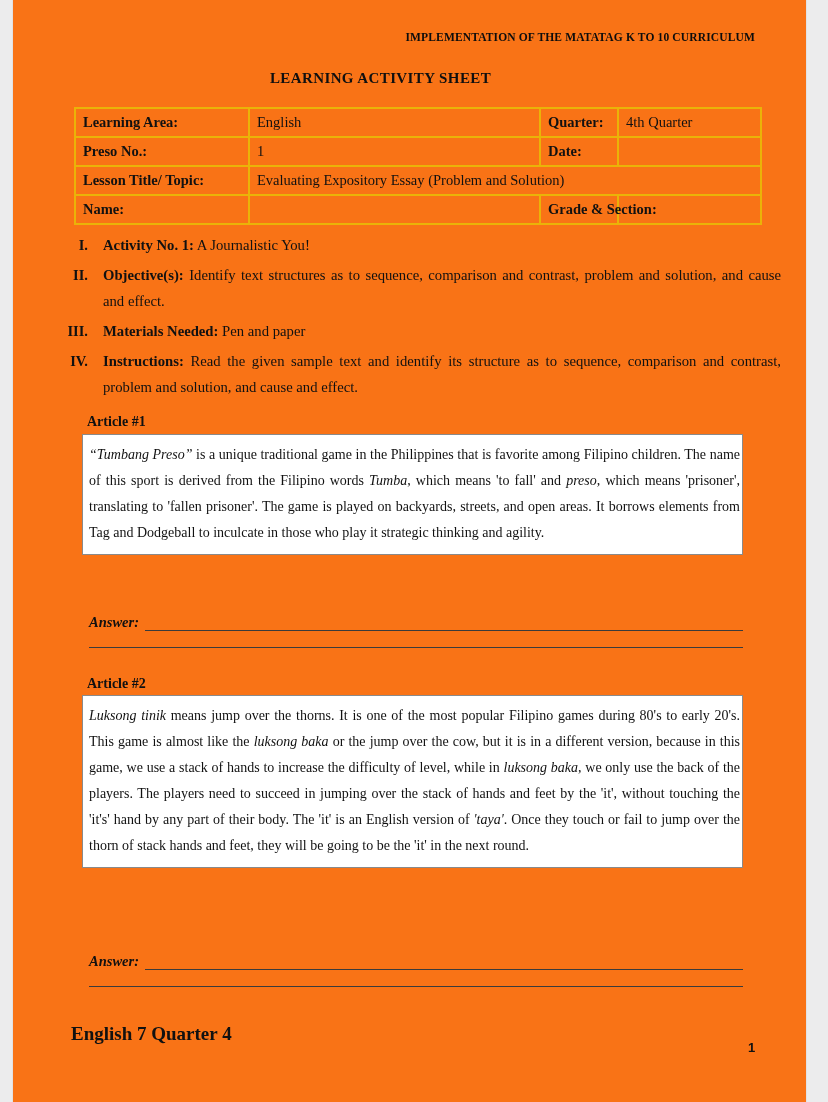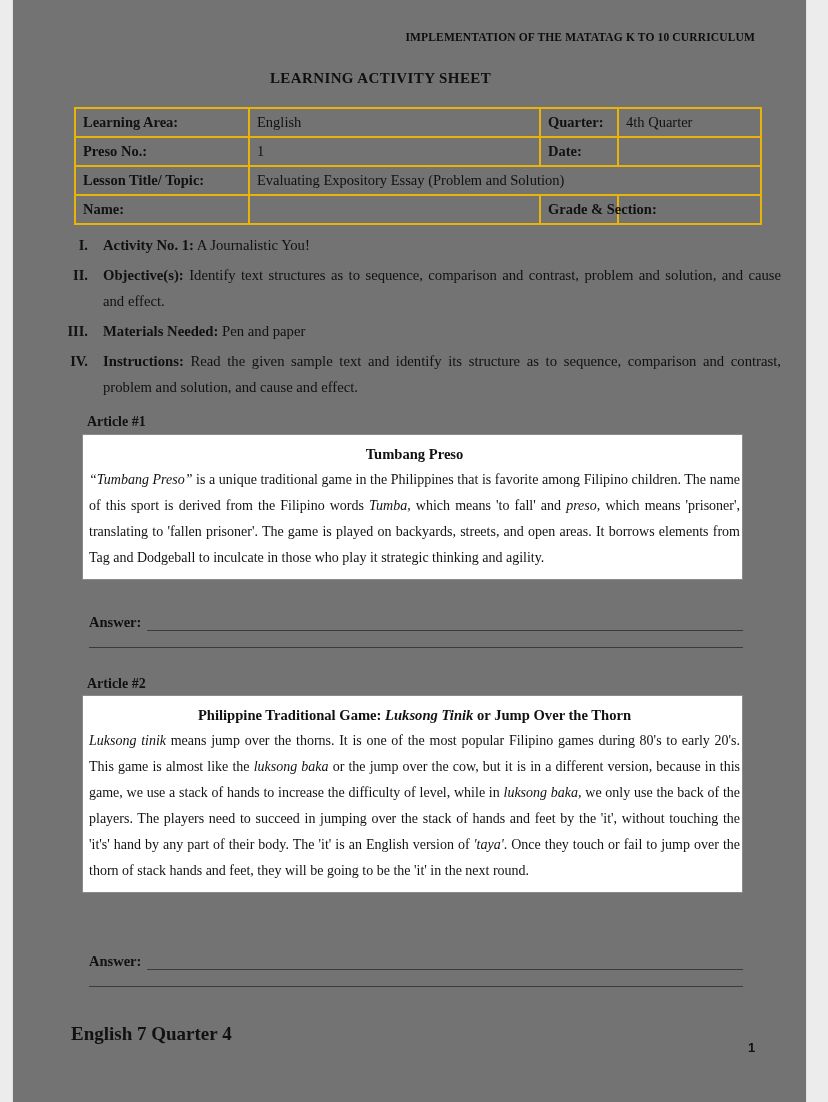"IMPLEMENTATION OF THE MATATAG K" .page { background: #737373 -> #f97316 }
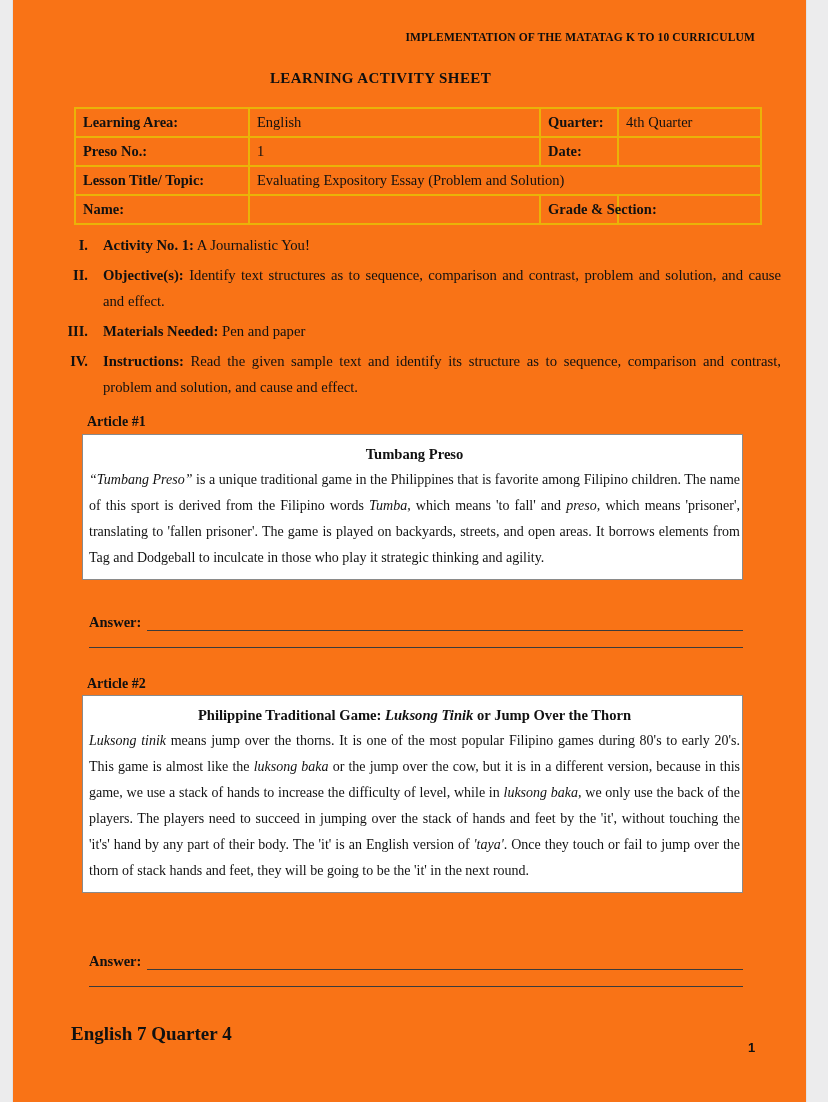"Tumbang Preso" div.art-title { html: <div>Tumbang Preso</div> -> none }
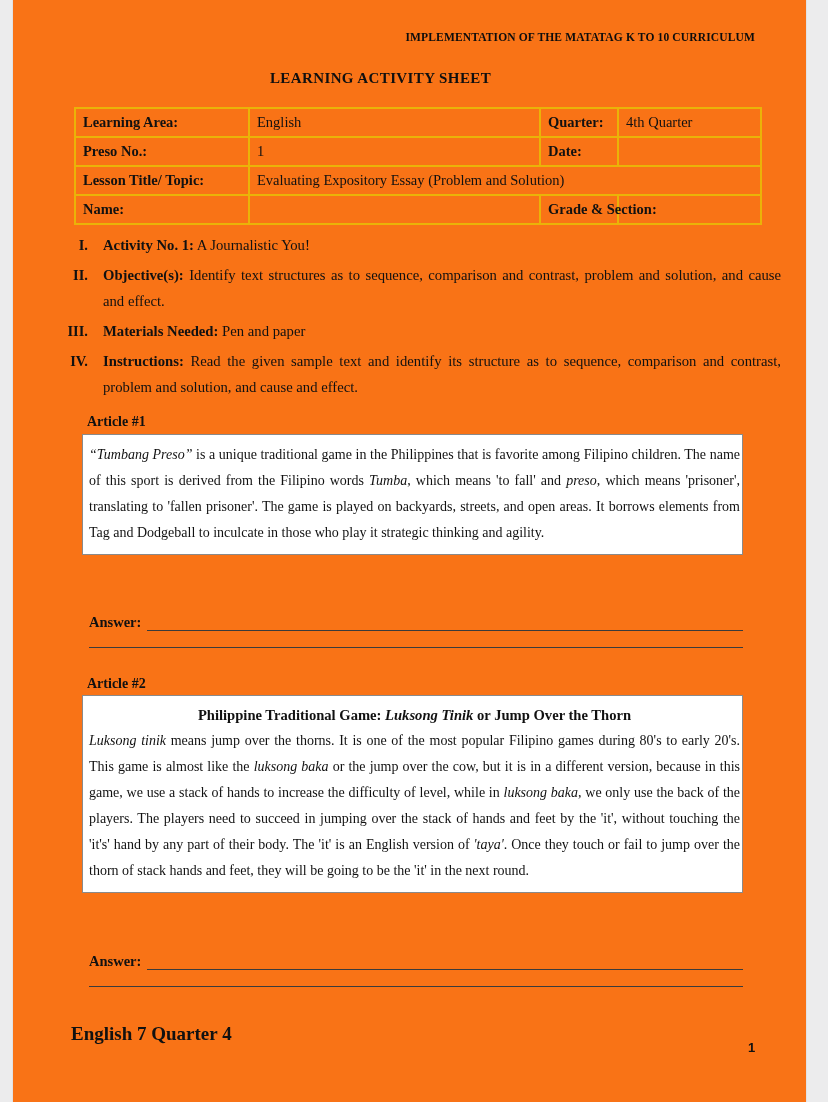"Answer:" .answer .ans-label { font-style: none -> italic }
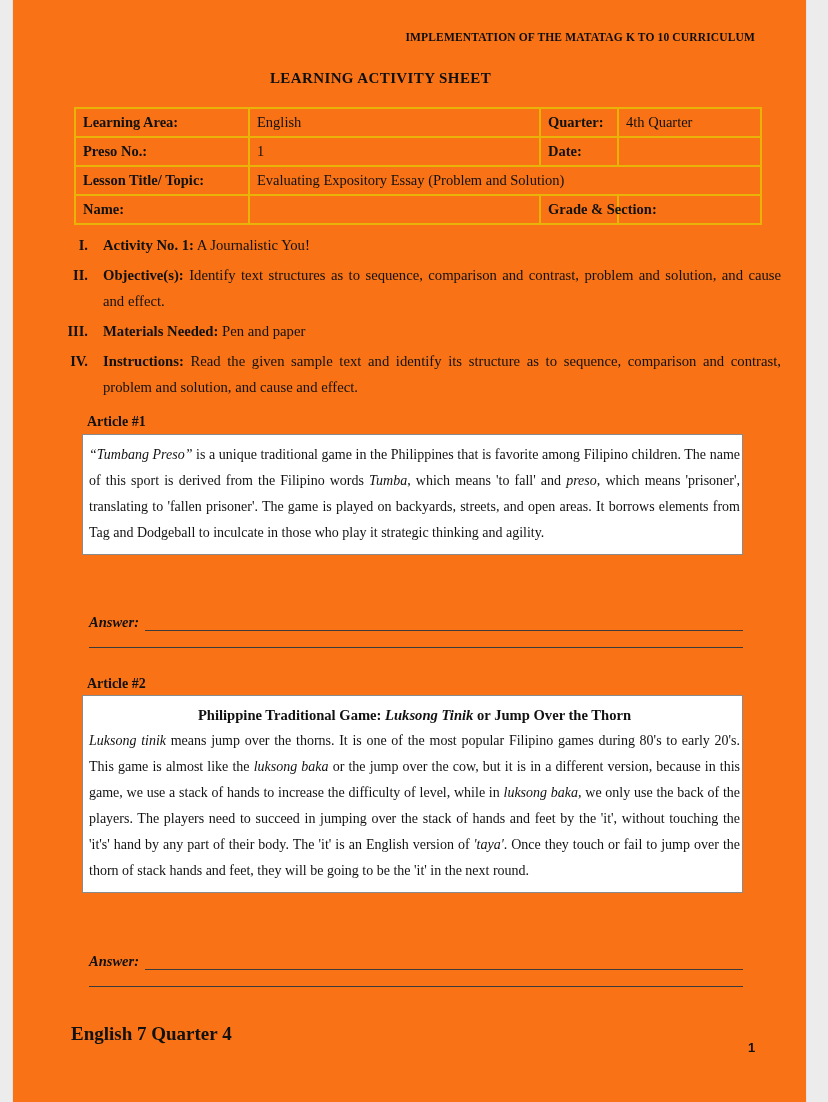"Philippine Traditional Game: Luksong" div.art-title { html: <div><span>Philippine Traditional Game: </span><span>Luksong Tinik</span><span> or Jump Over the Thorn</span></div> -> none }
